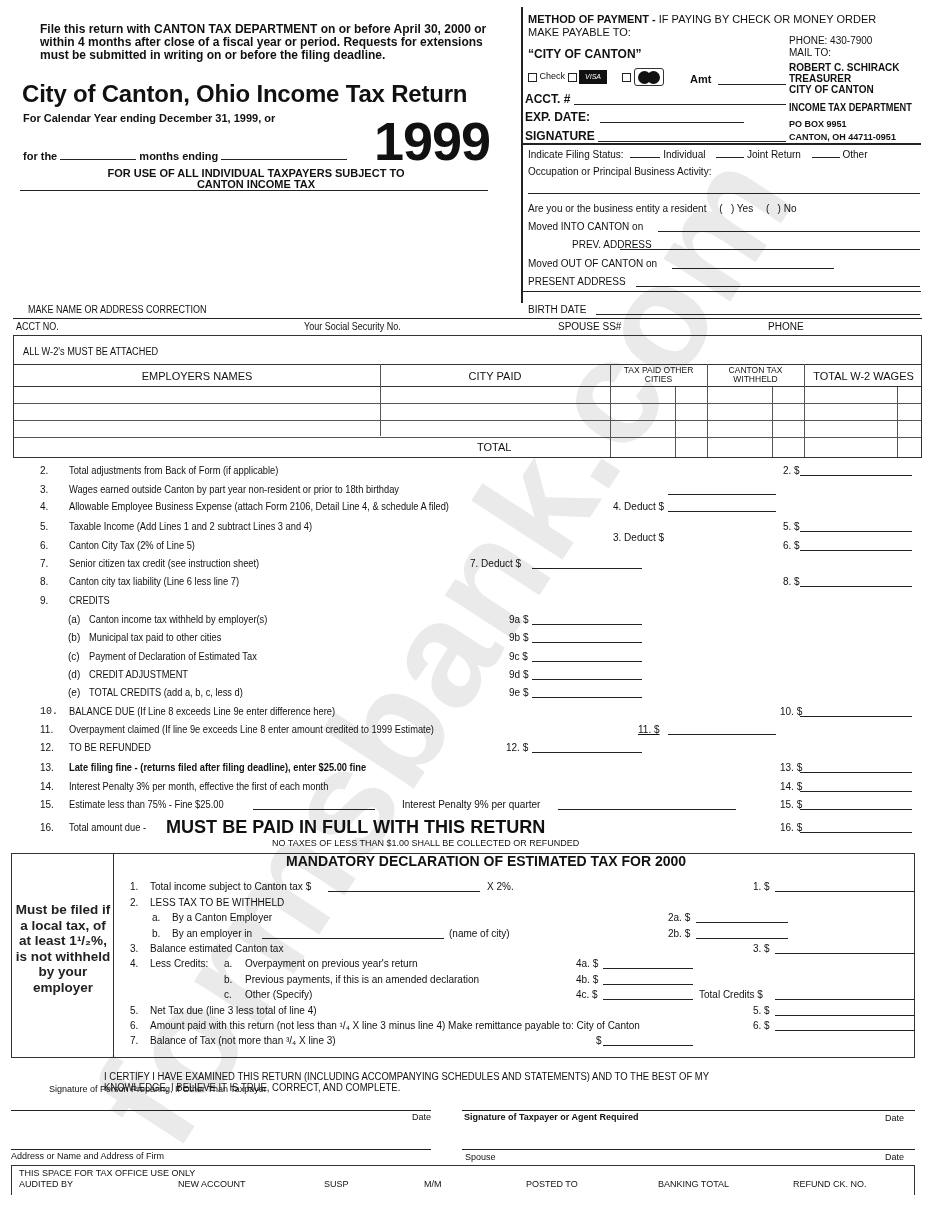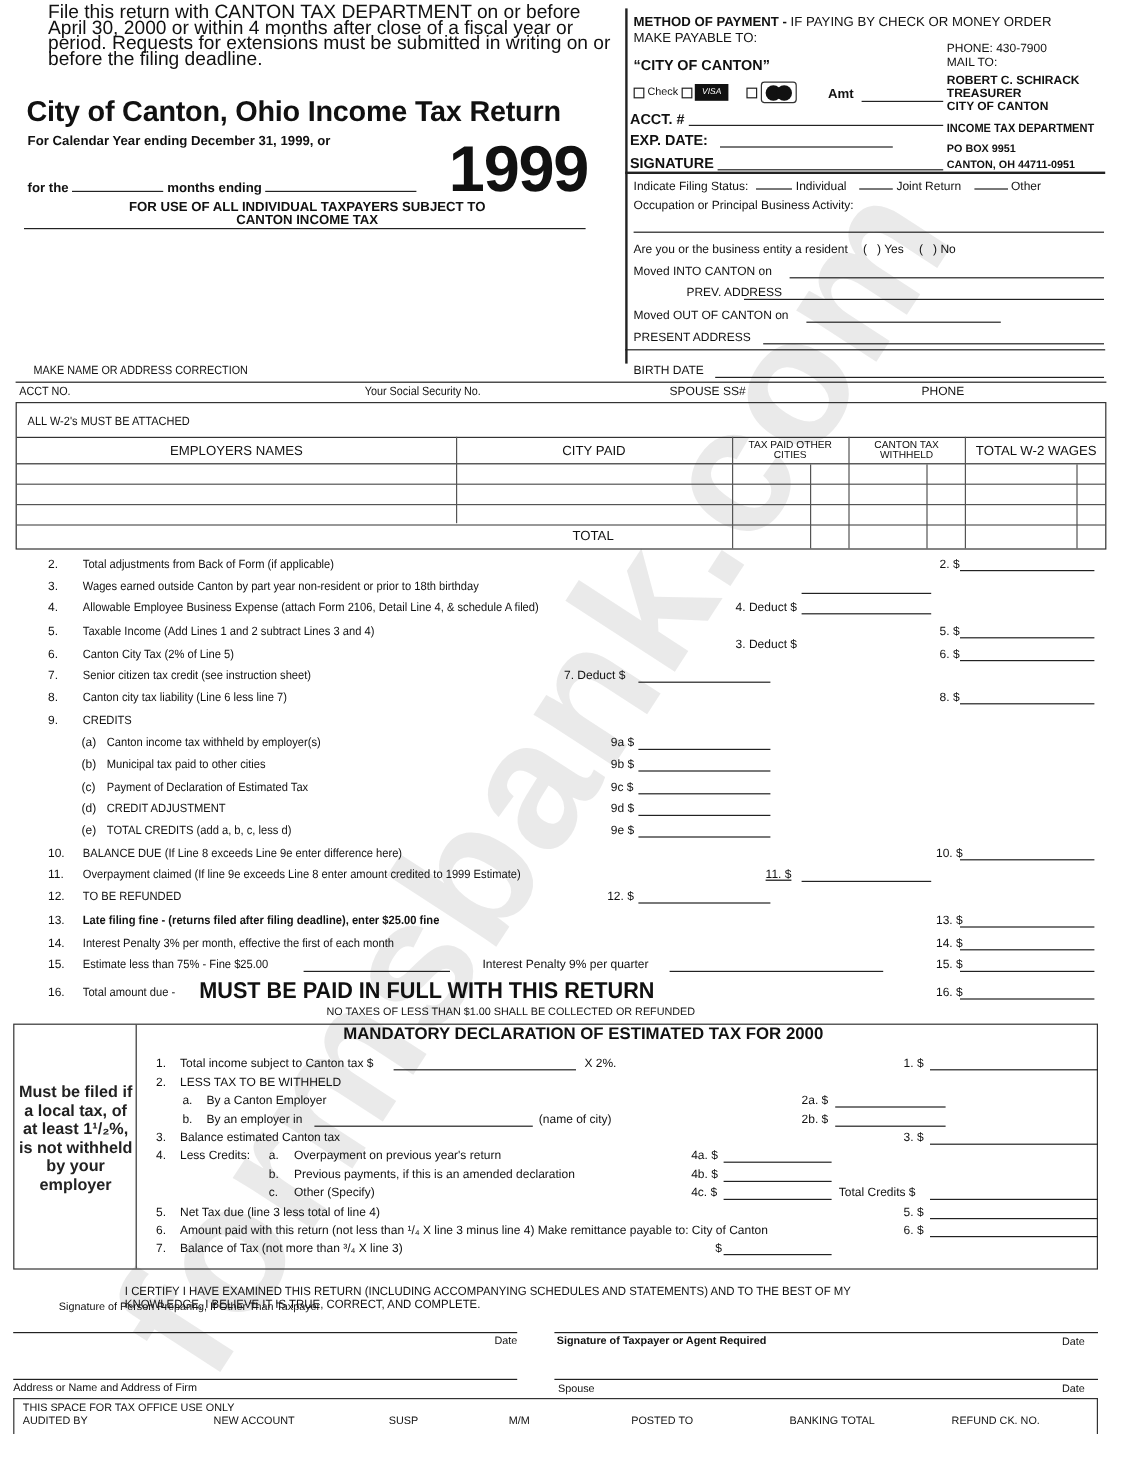"File this return with CANTON" #file-notice { font-size: 16px -> 12px; font-weight: normal -> bold; top: 4px -> 23px }
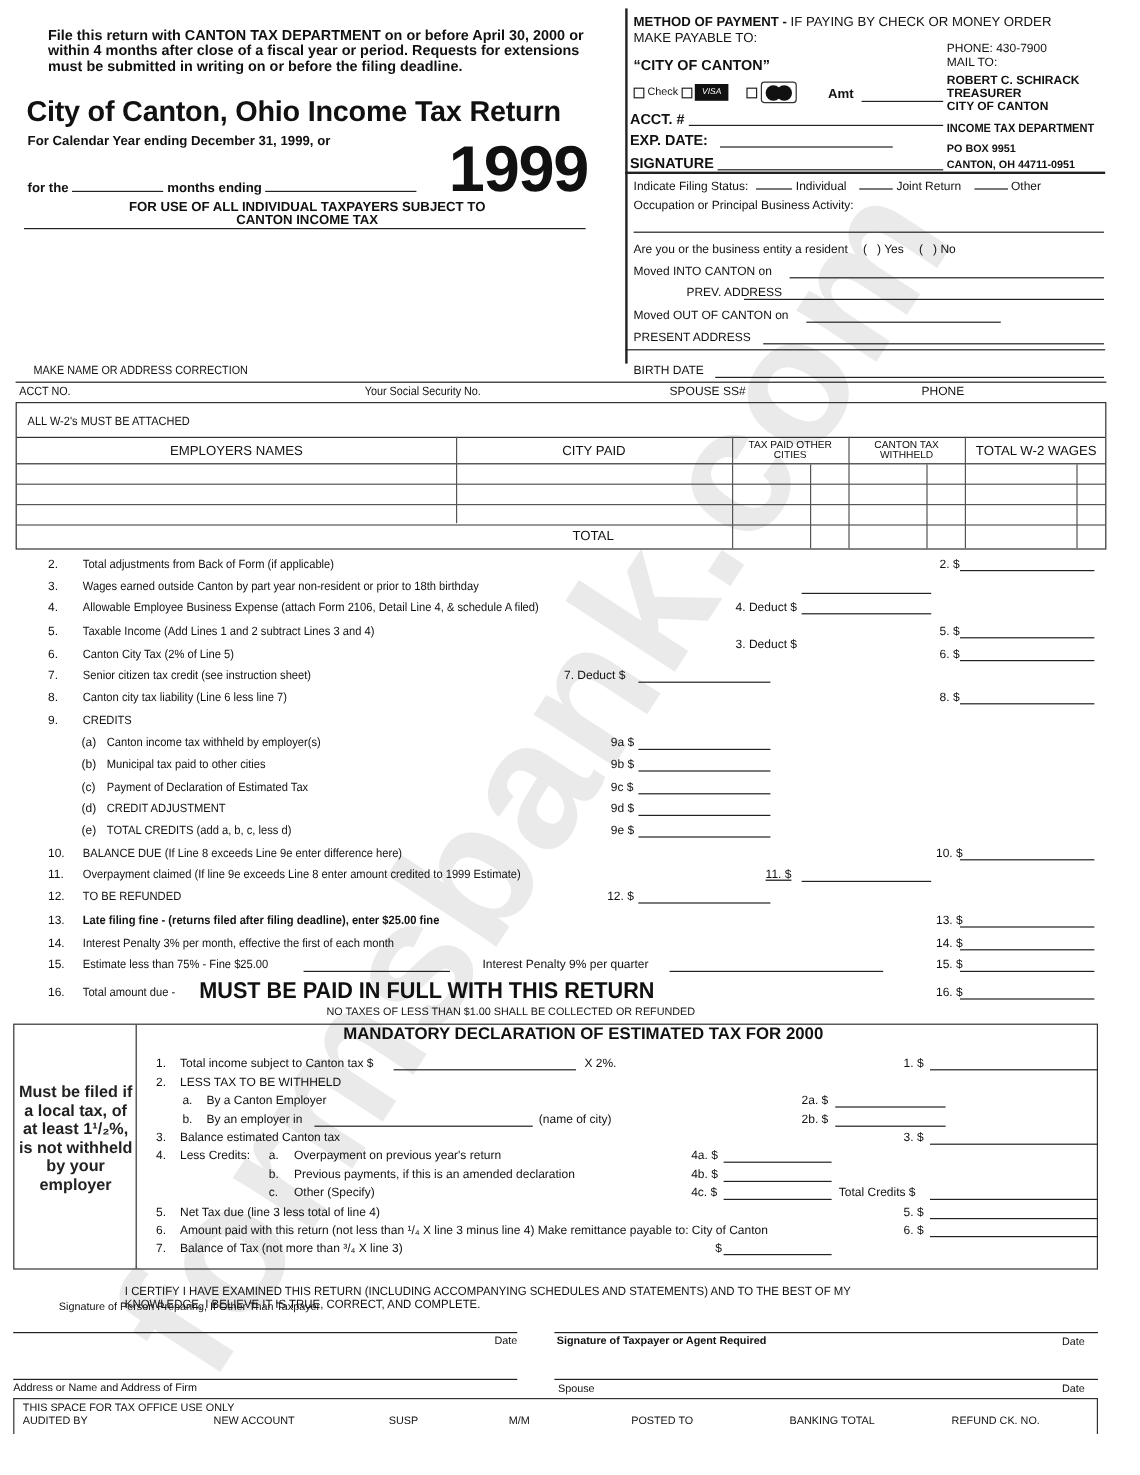"10." div.abs { font-family: none -> Liberation Mono, monospace }
